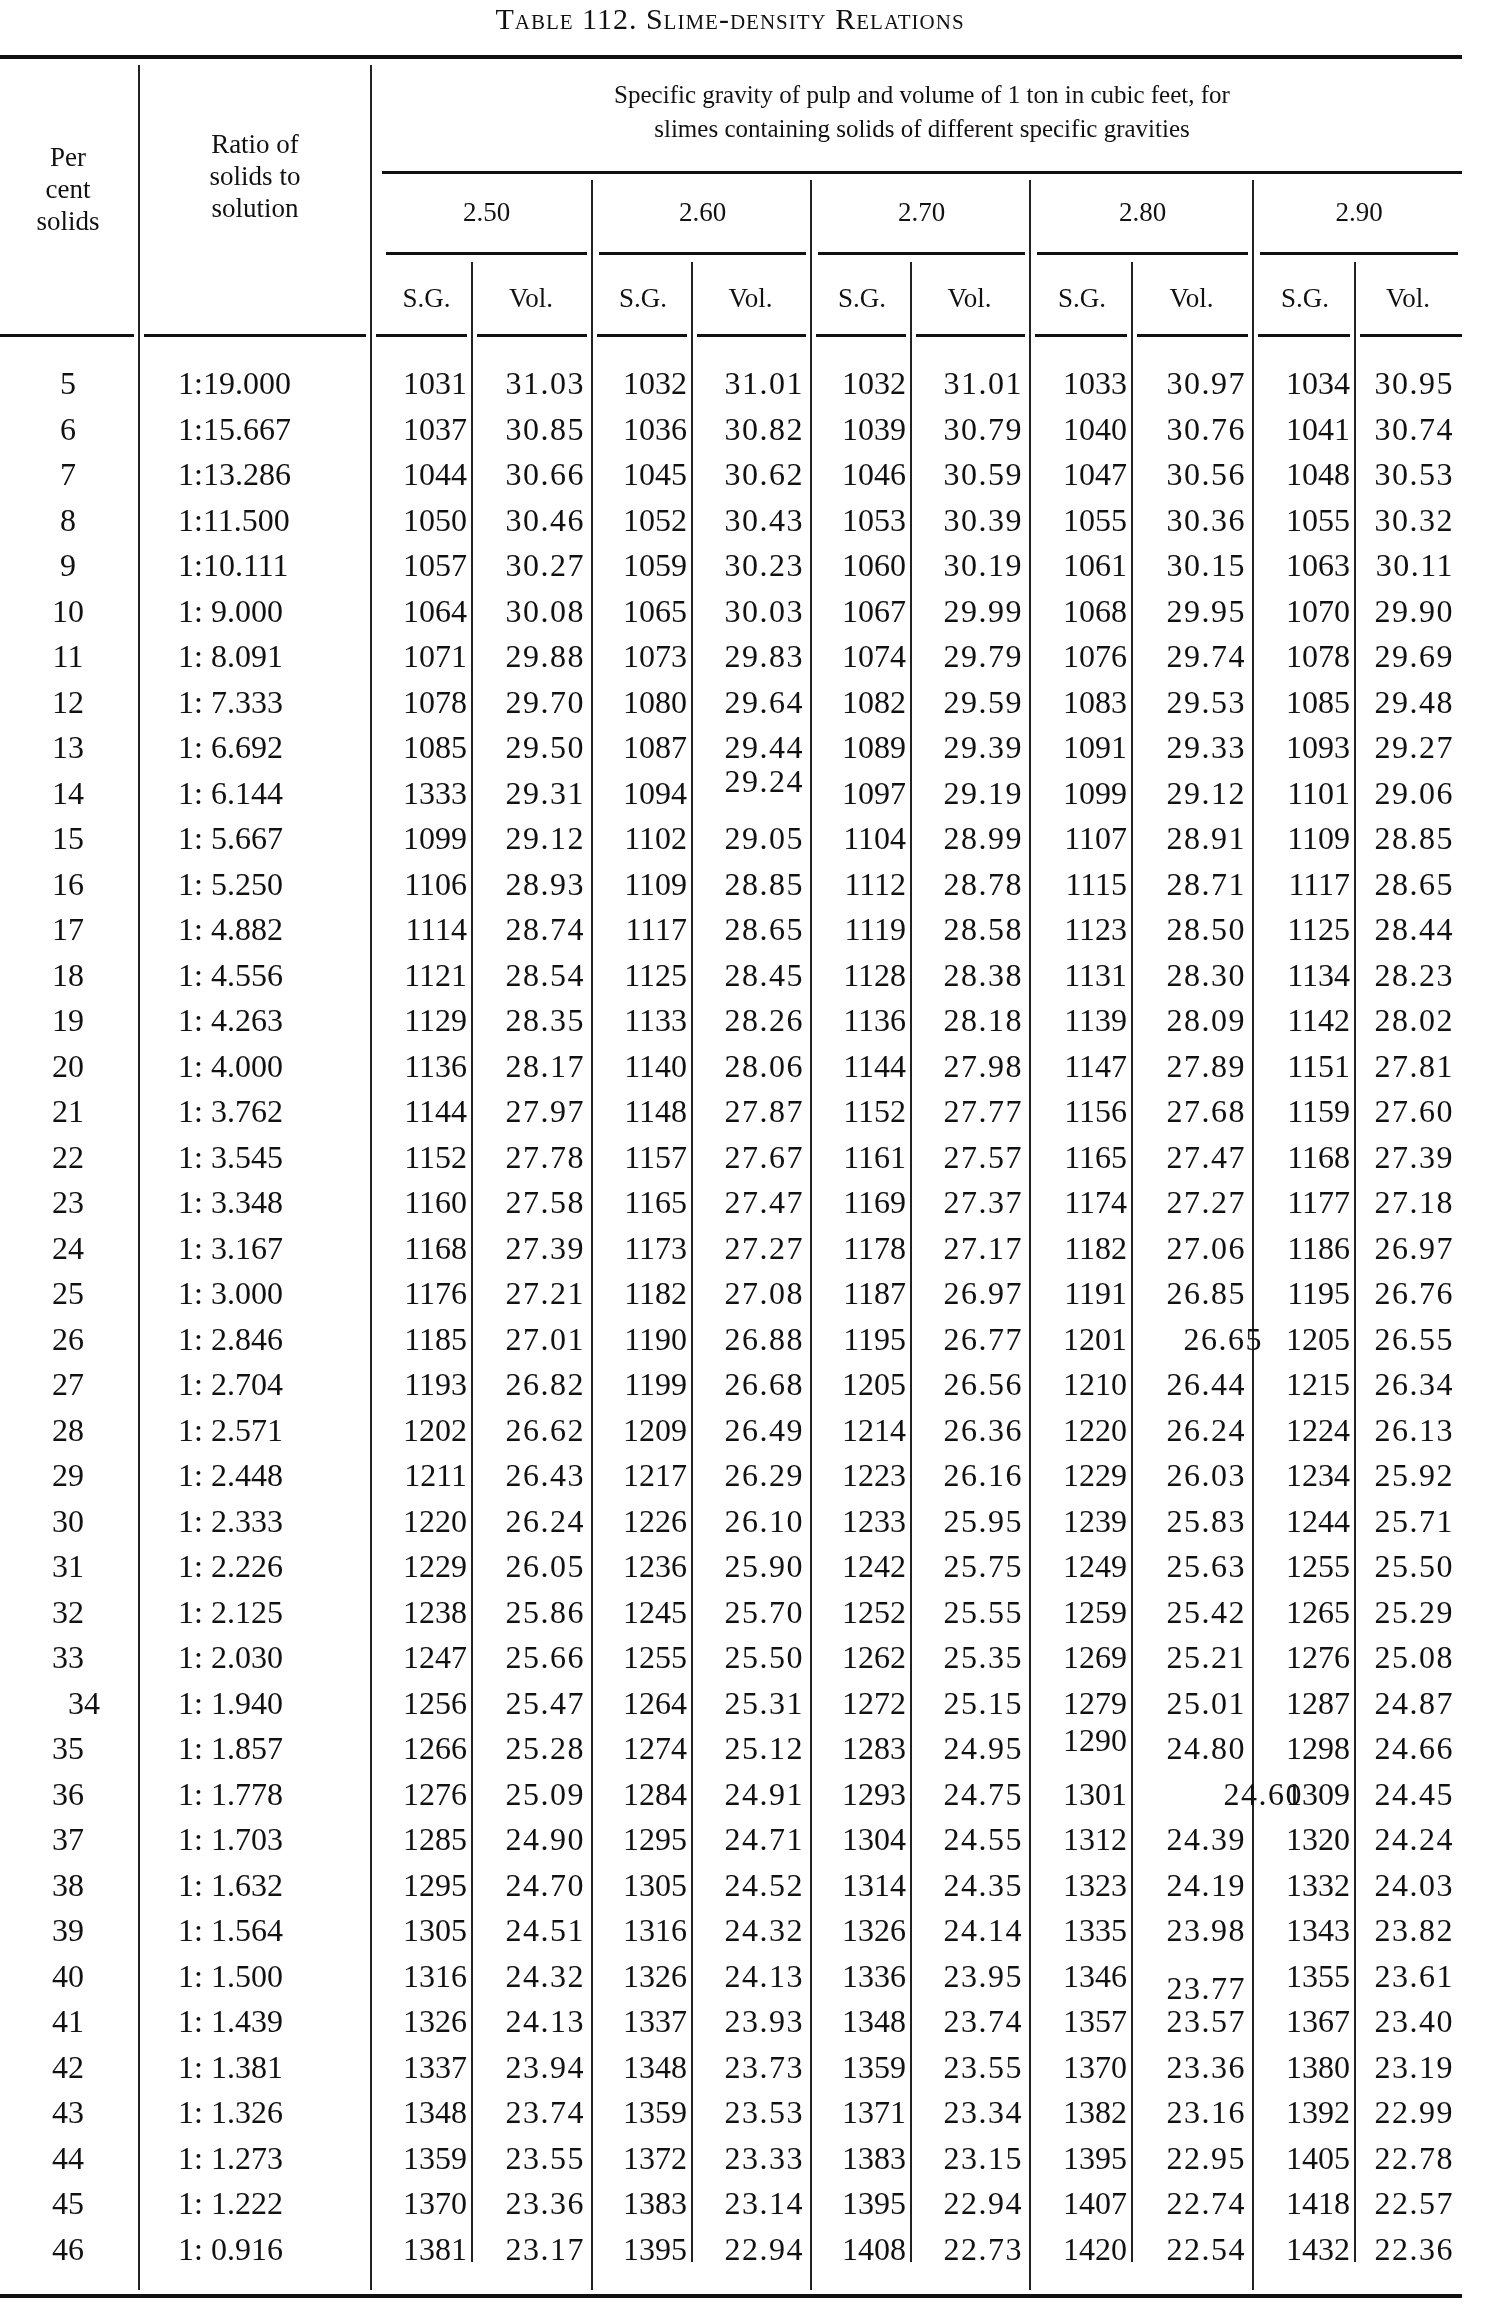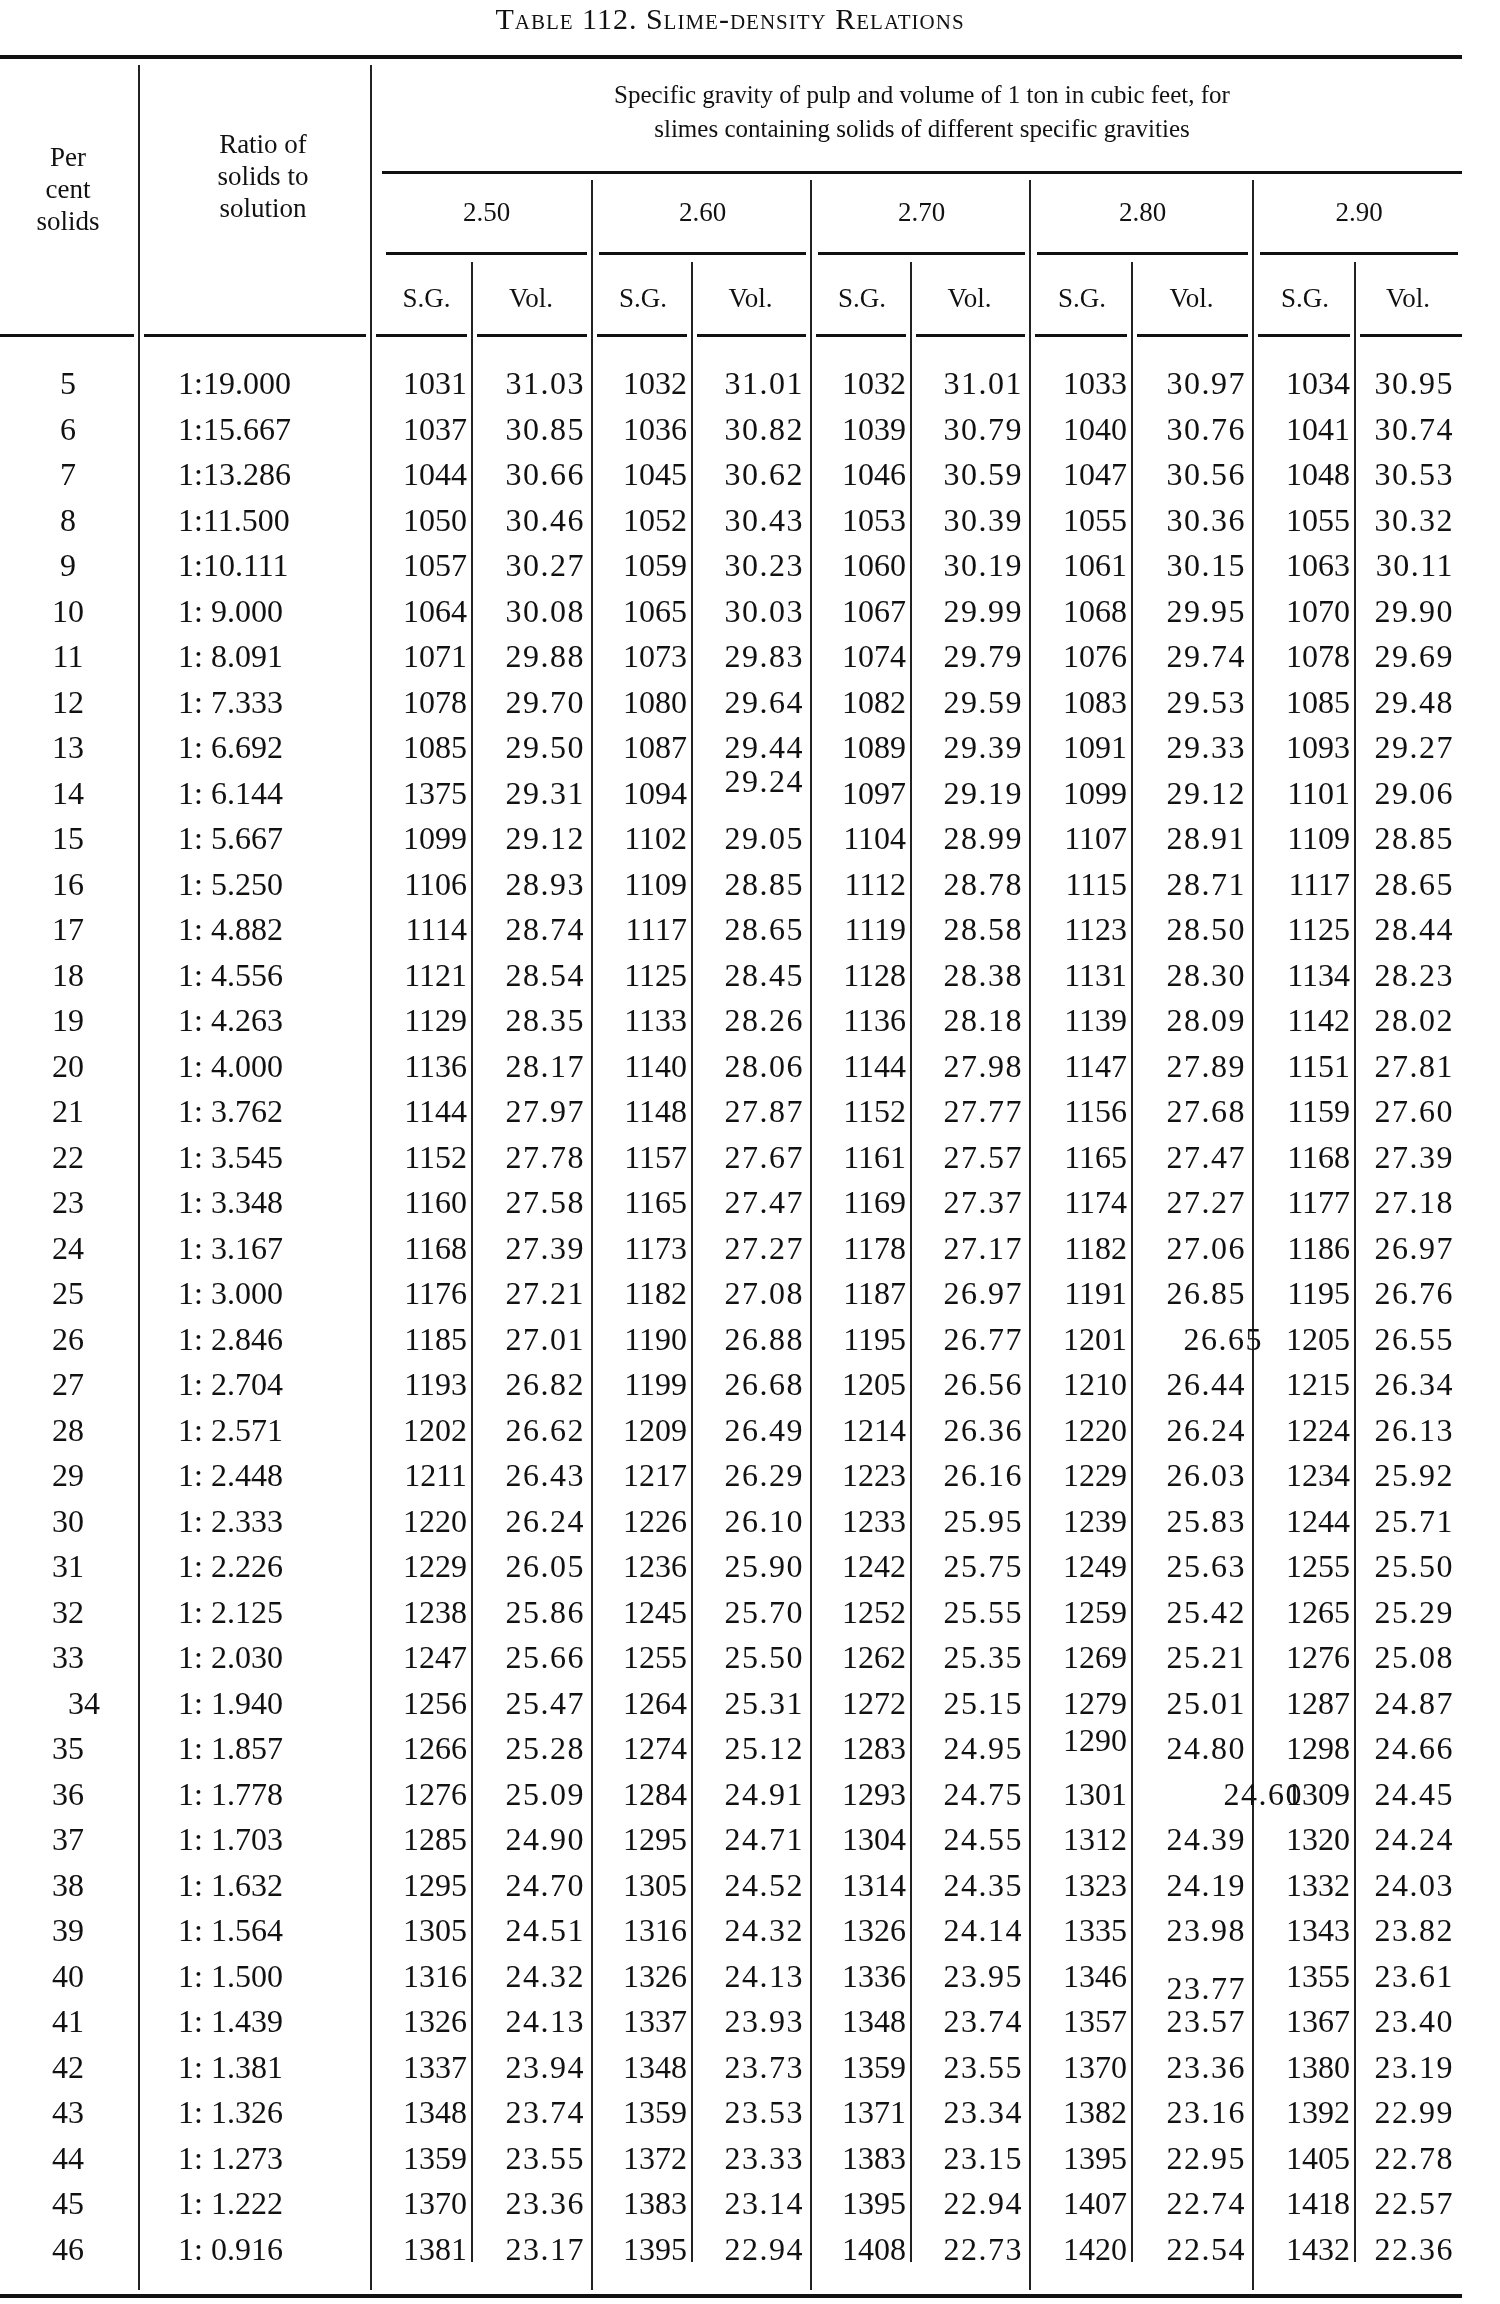"Ratio of" div.hdr { left: 124px -> 140px; padding-left: 24px -> none }
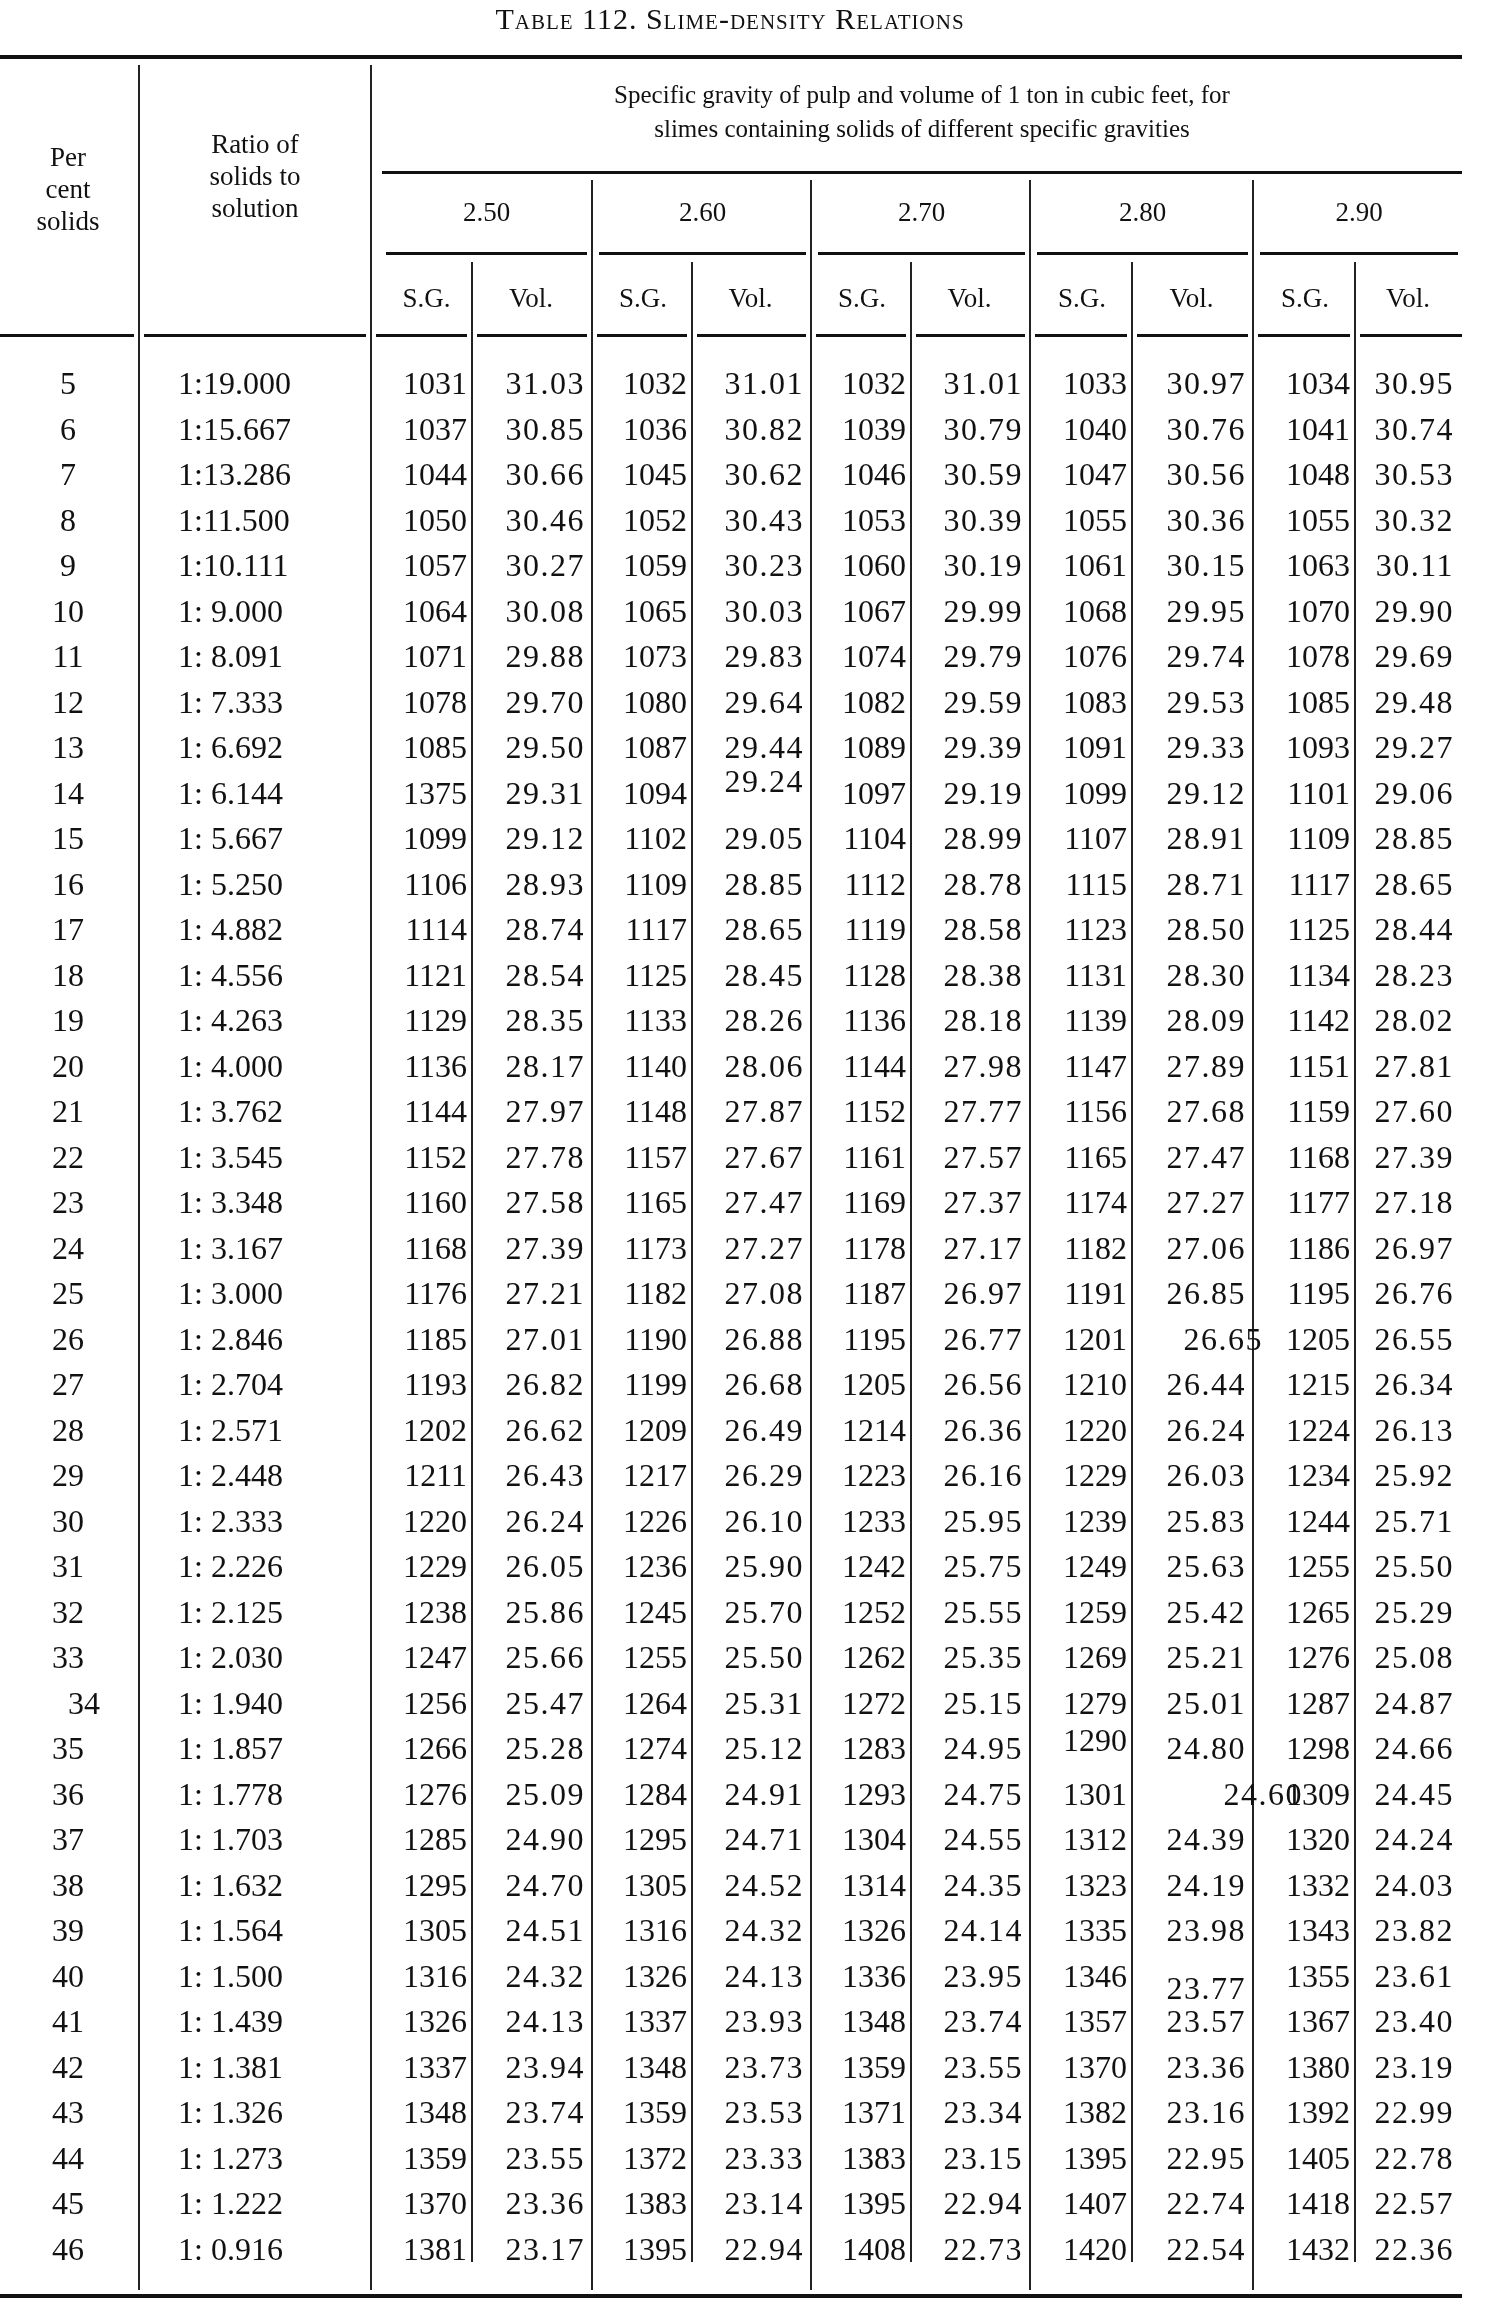"1375" div.cell { text: 1375 -> 1333 }
